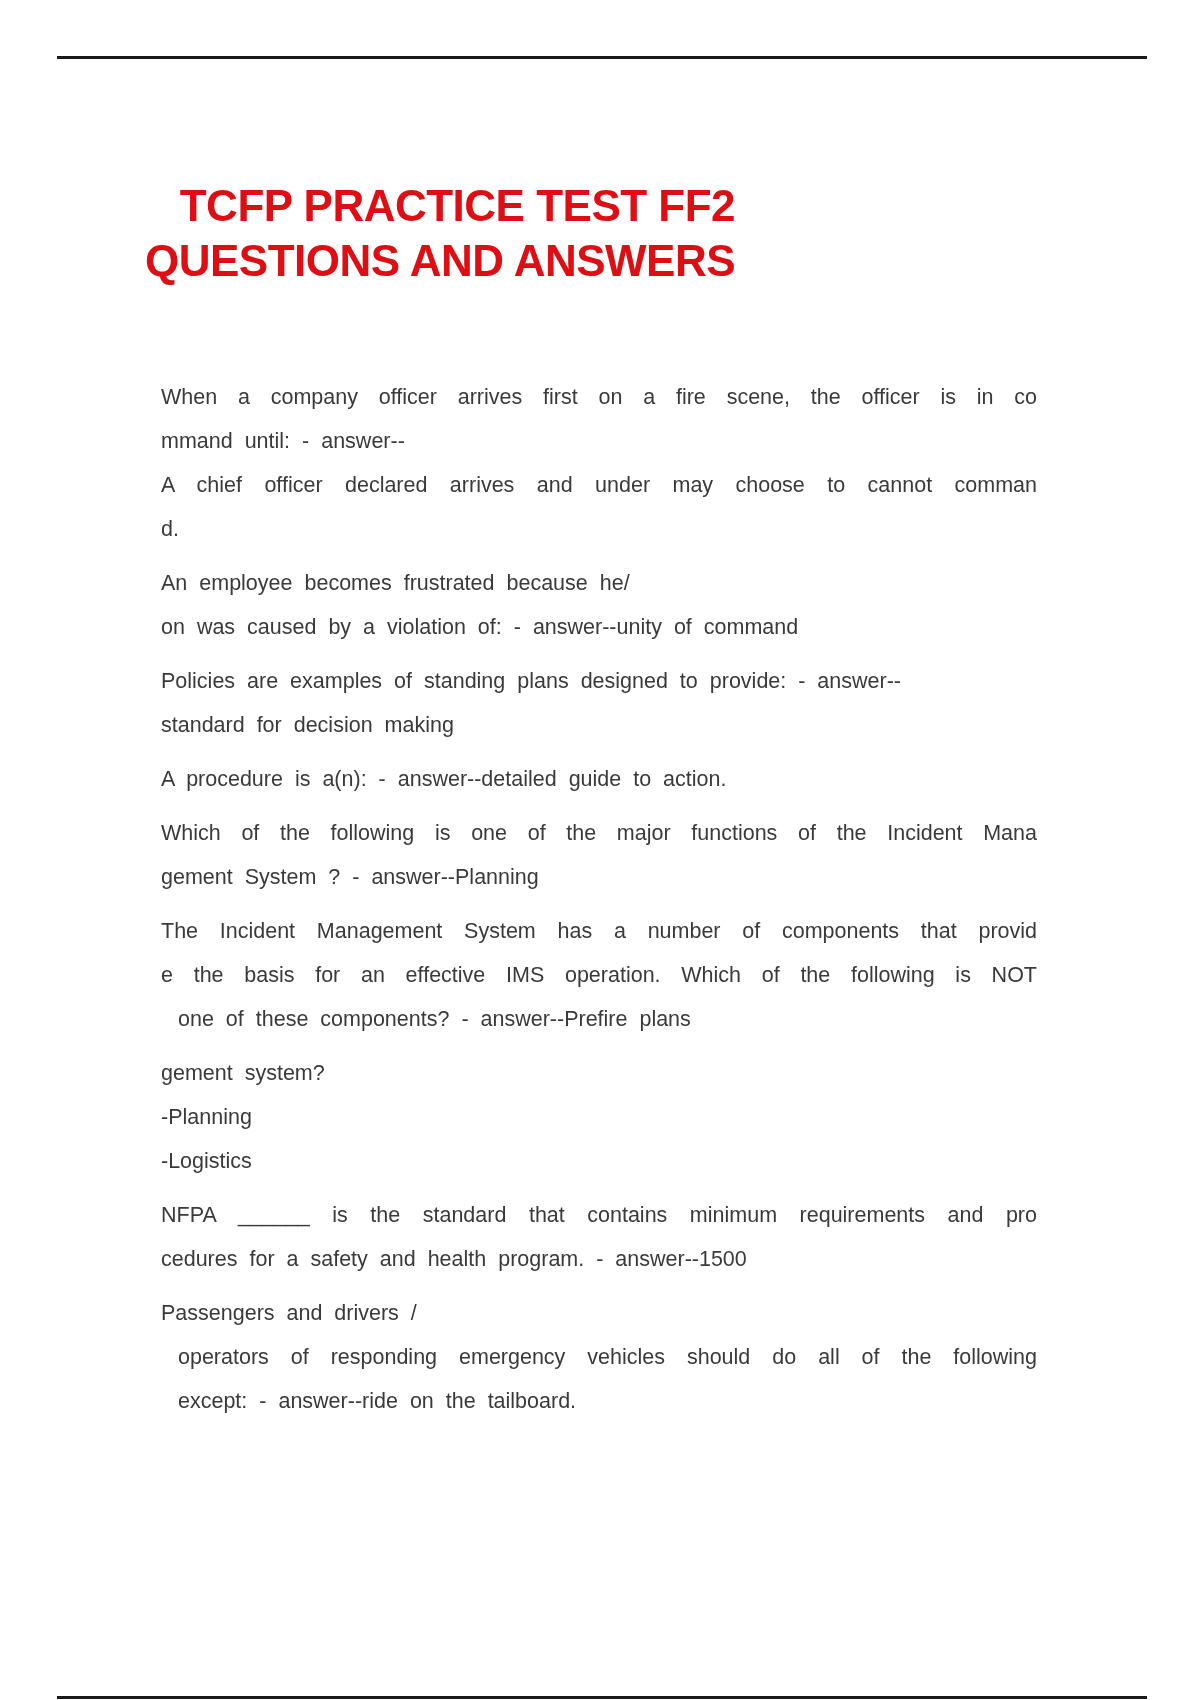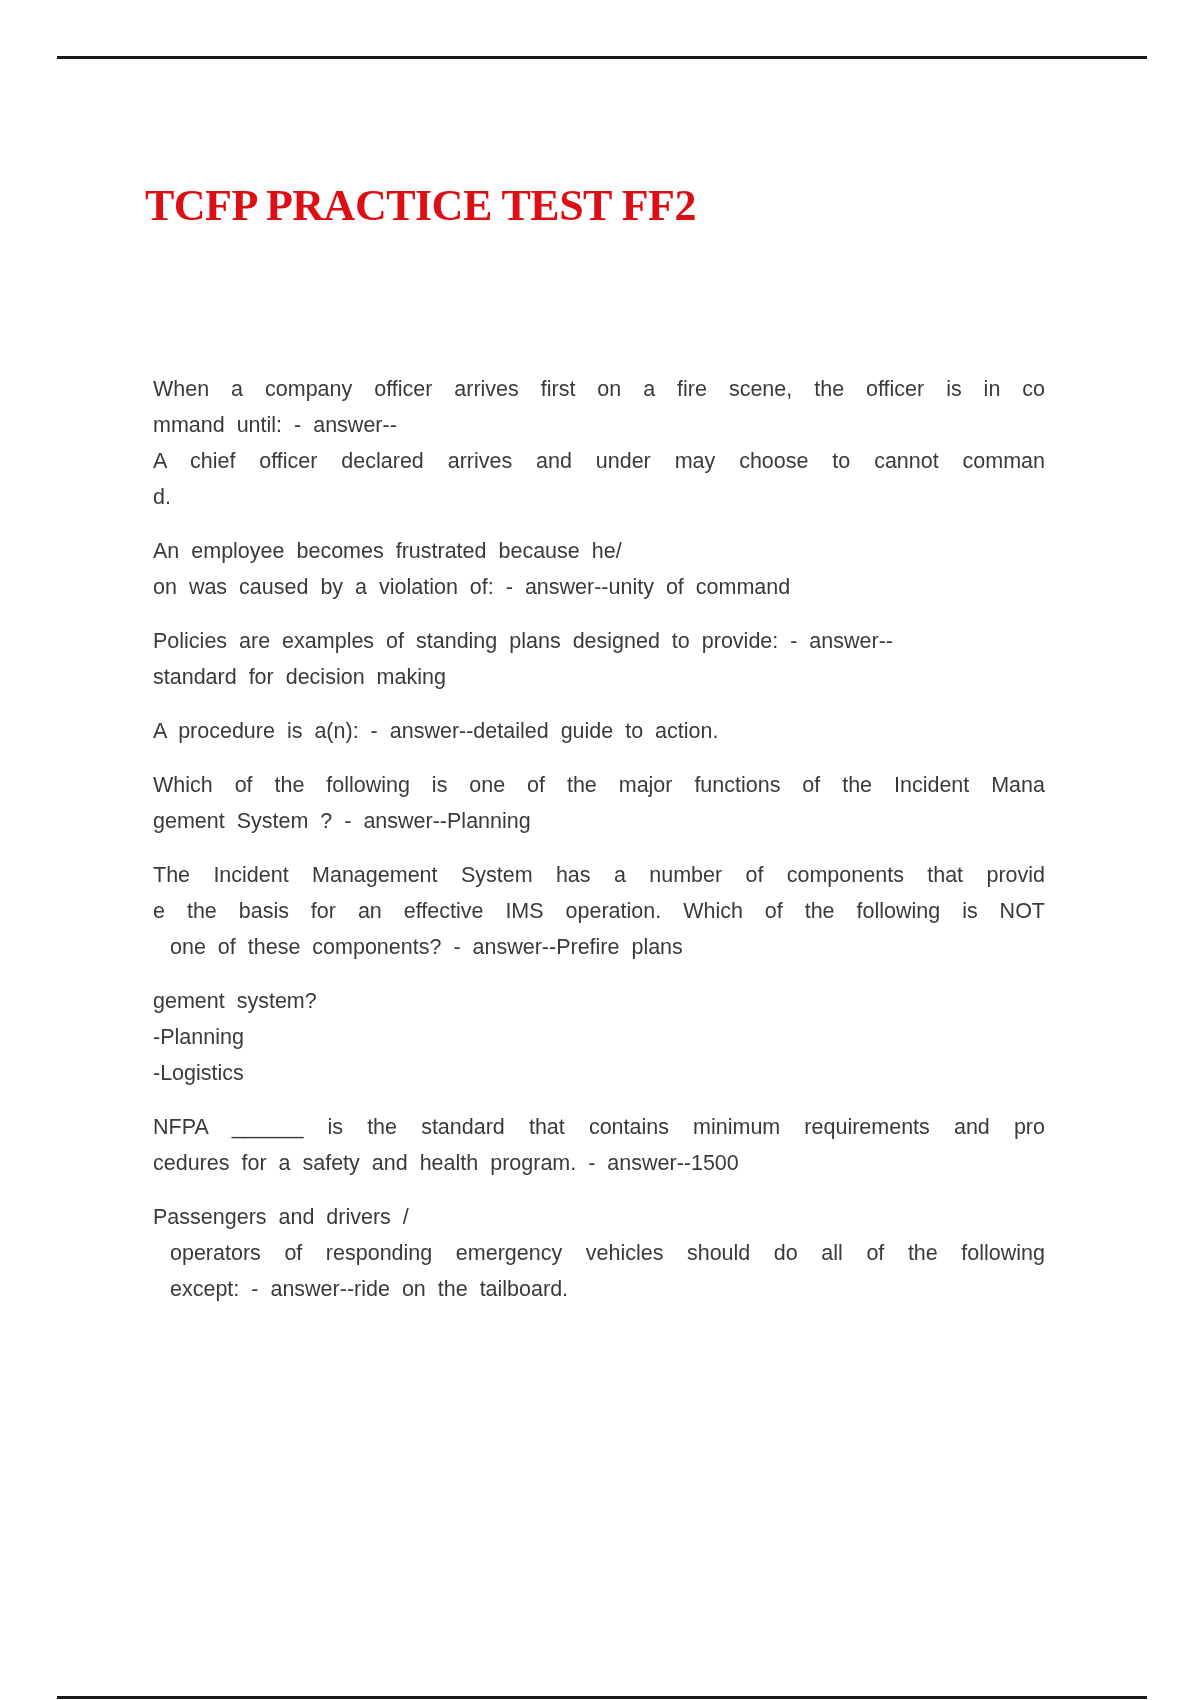"TCFP PRACTICE TEST FF2" .title { font-family: Liberation Serif, serif -> Liberation Sans, sans-serif }
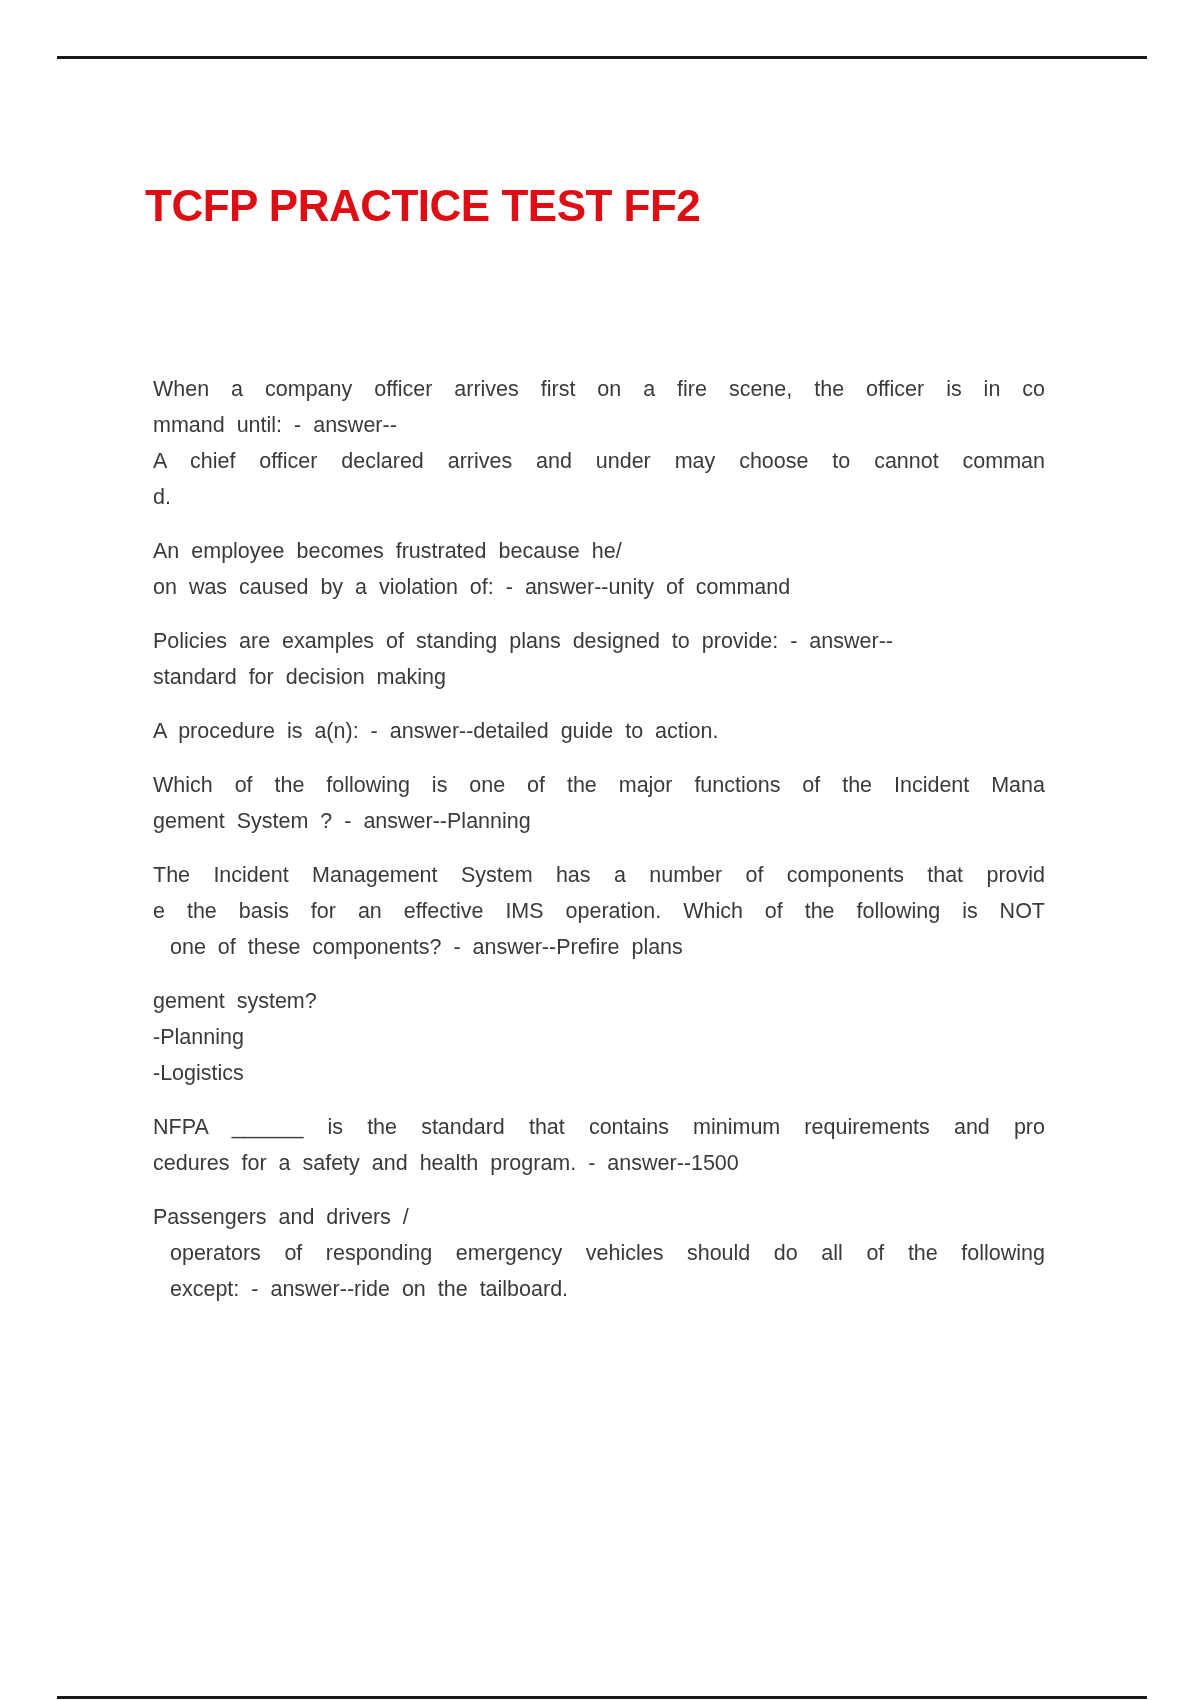"QUESTIONS AND ANSWERS" span { html: none -> <span>QUESTIONS AND ANSWERS</span> }
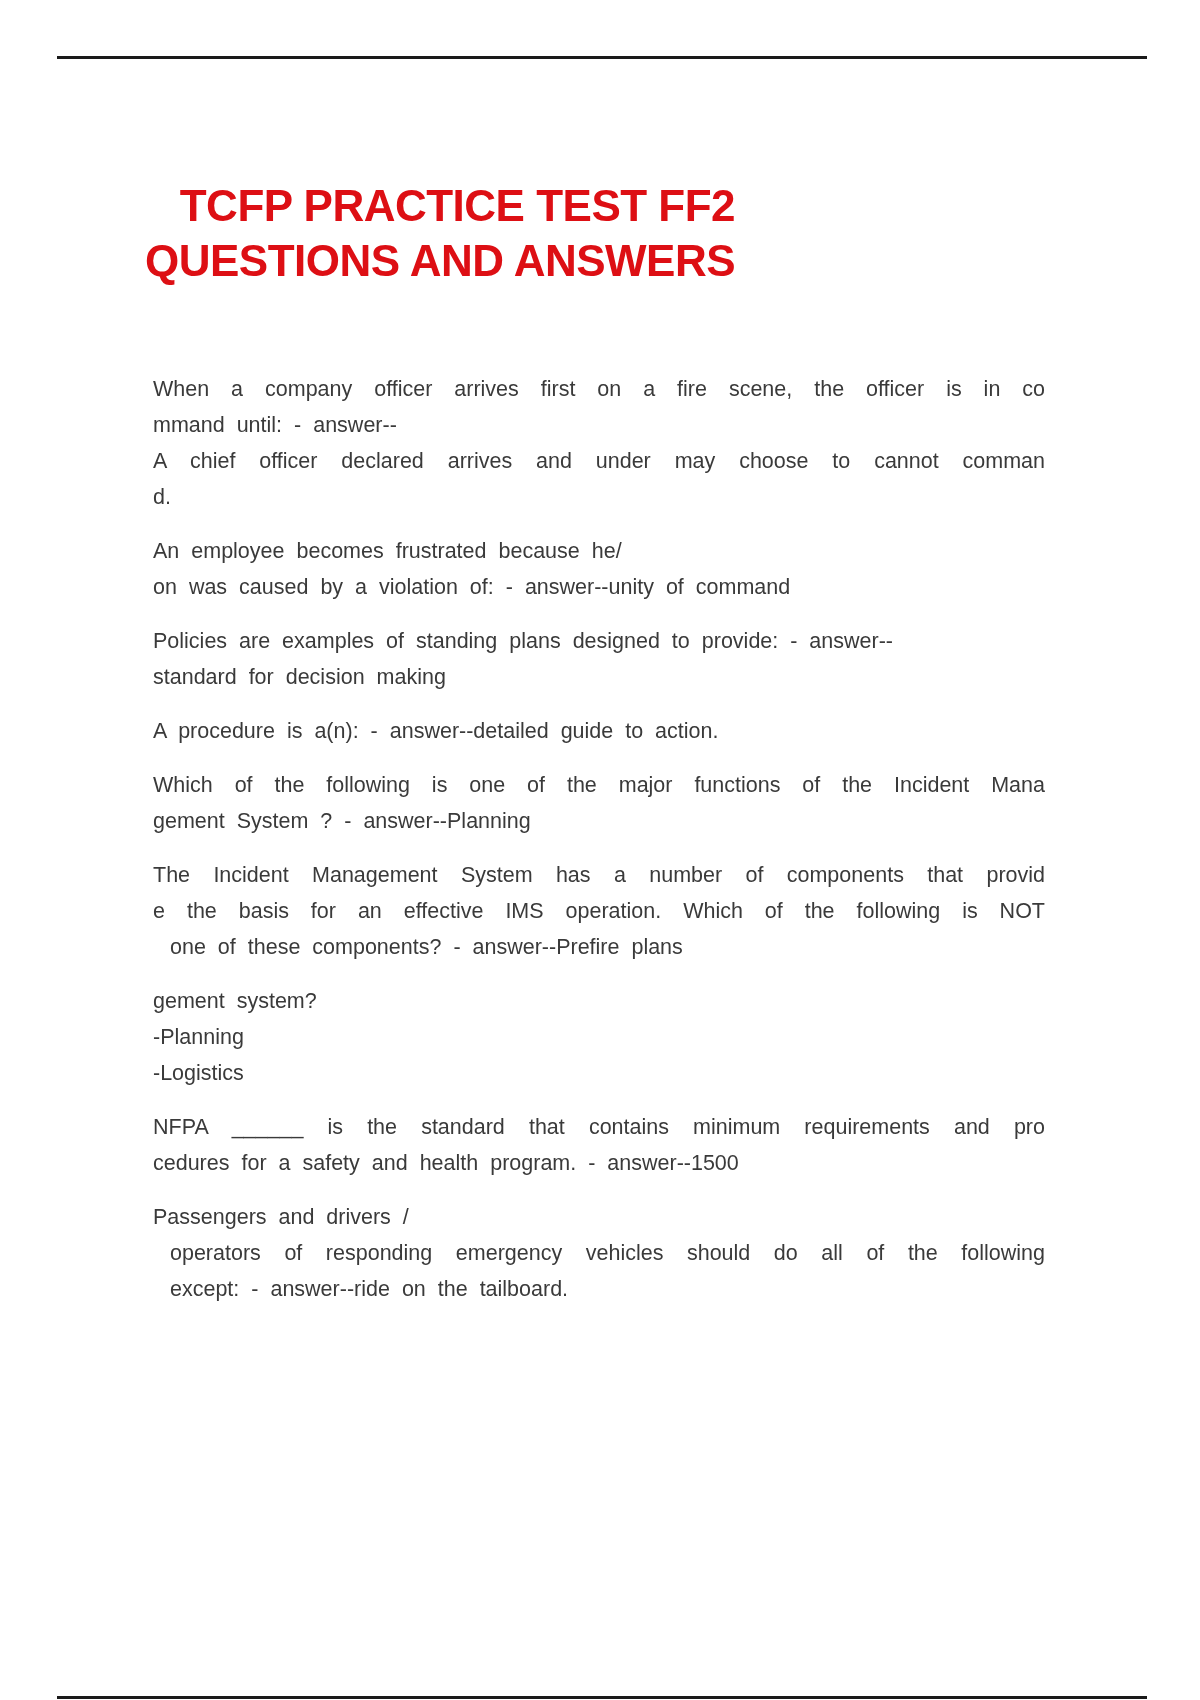"When a company officer arrives" .qa p { margin: 8px -> 16px }
